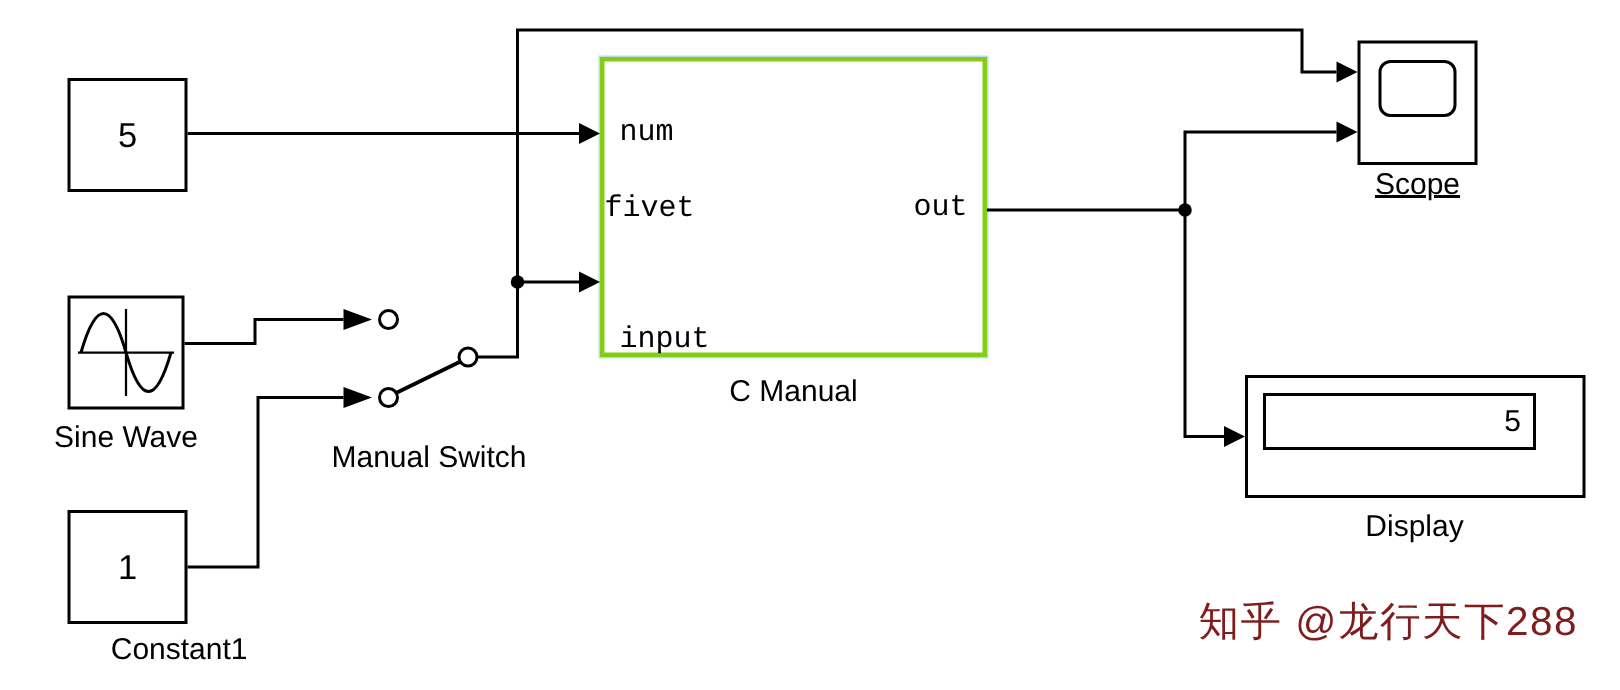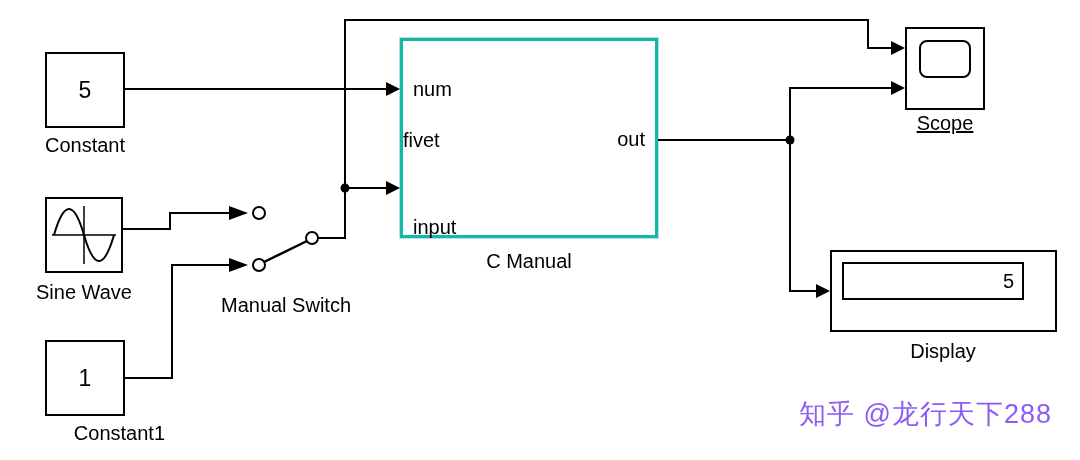"num" .ccaller { border: 3px solid #14b8a6 -> 3px solid #84cc16; font-family: none -> Liberation Mono, monospace }
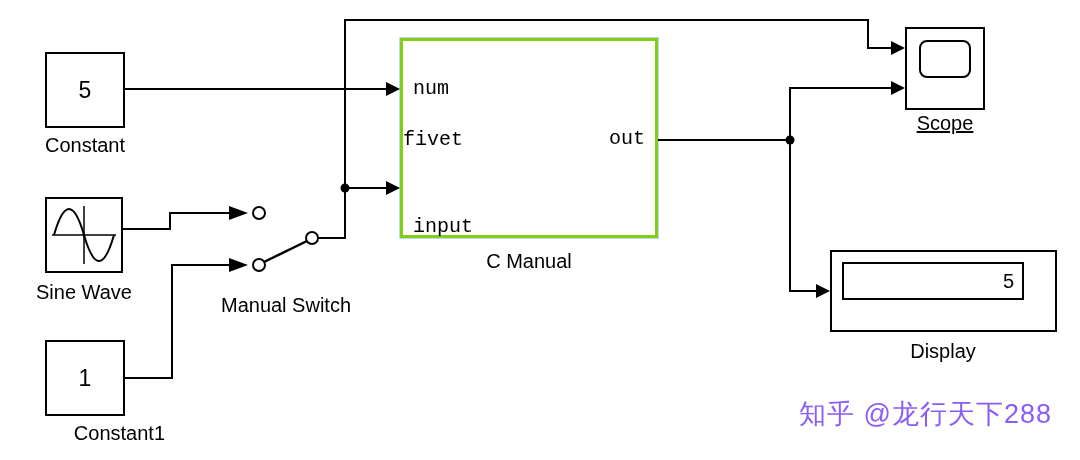"Constant" div.blklabel { html: <div>Constant</div> -> none }
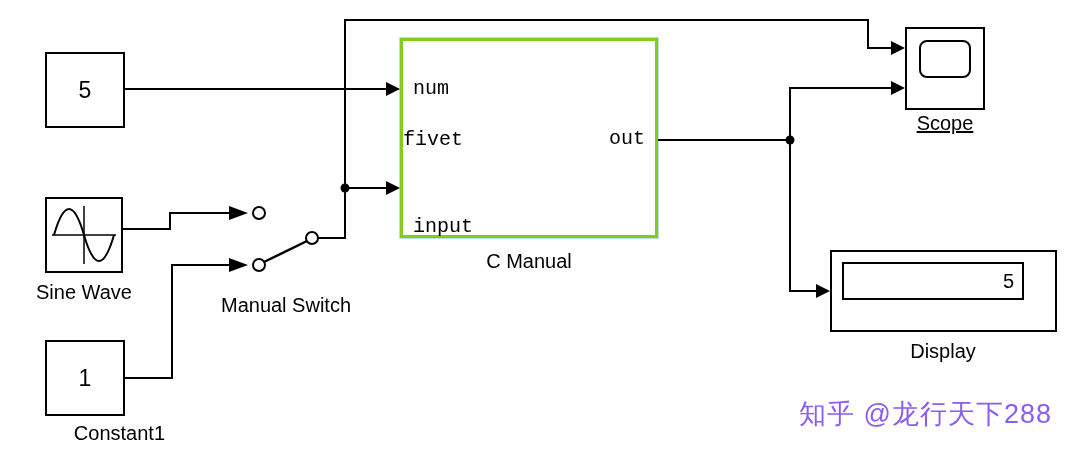"知乎 @龙行天下288" .watermark { color: #8b5cf6 -> #7f1d1d }
